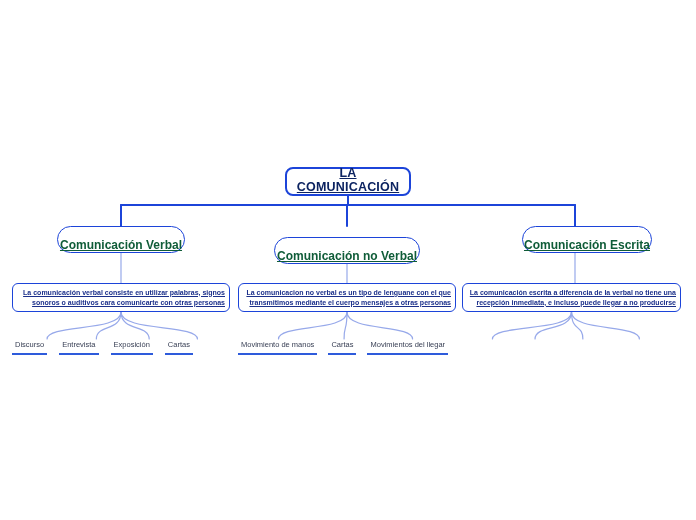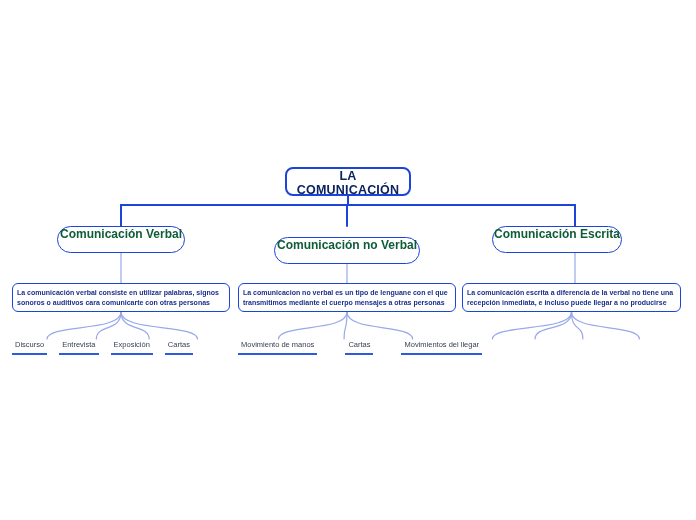"LA COMUNICACIÓN" .node { align-items: flex-start -> flex-end; text-decoration: none -> underline }
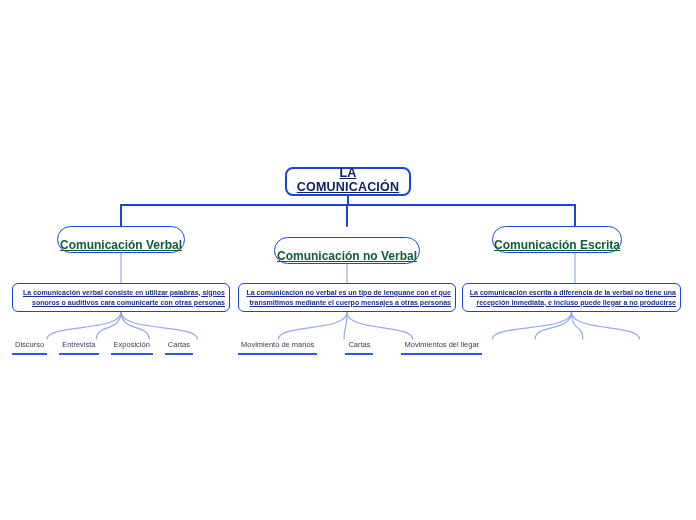"Comunicación Escrita" #pill-2 { left: 492px -> 522px }
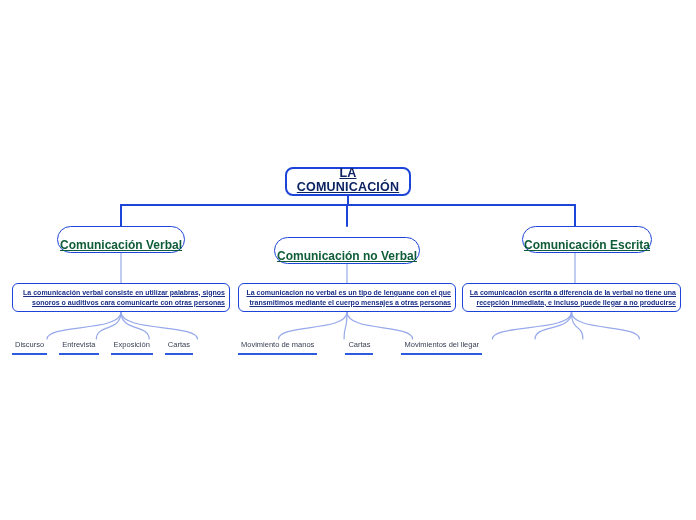"Movimiento de manos" #row-1 { gap: 28px -> 11px }
